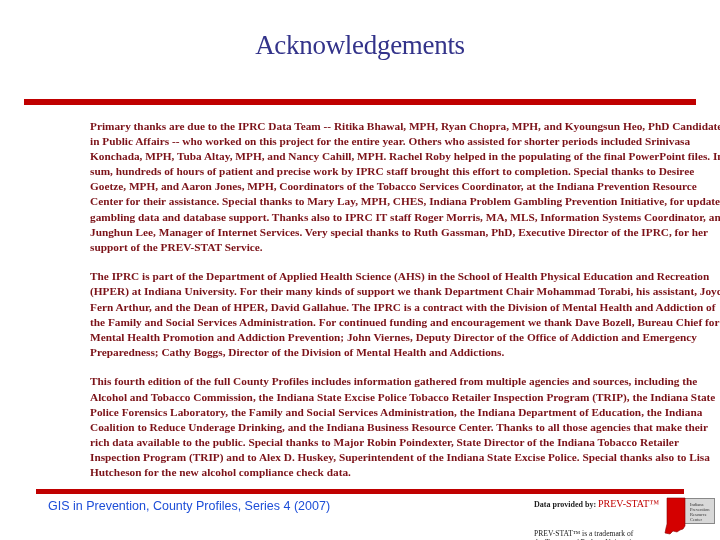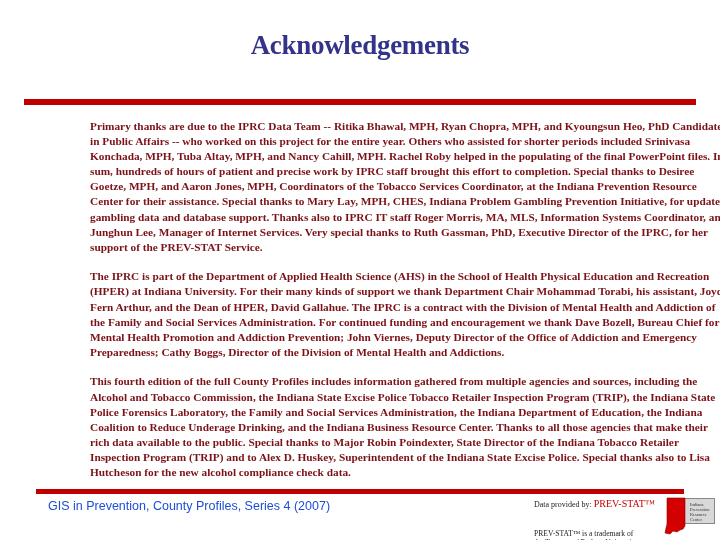"Acknowledgements" .title { font-weight: bold -> normal }
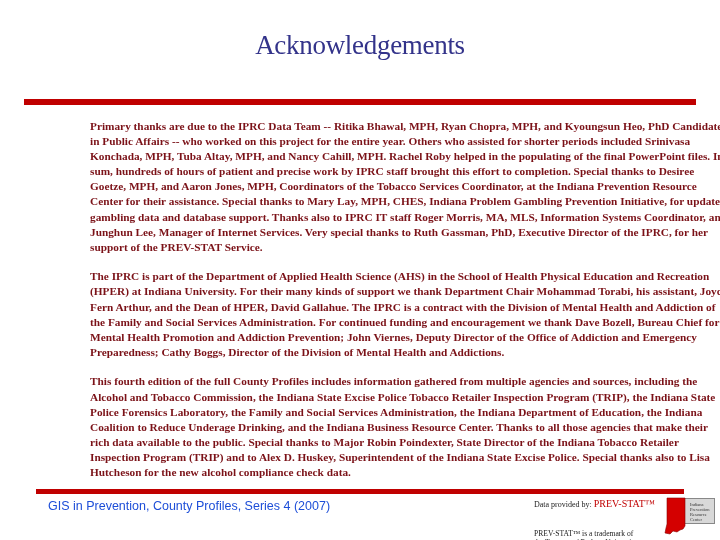"Data provided by:" .credit .provided { font-weight: none -> bold }
